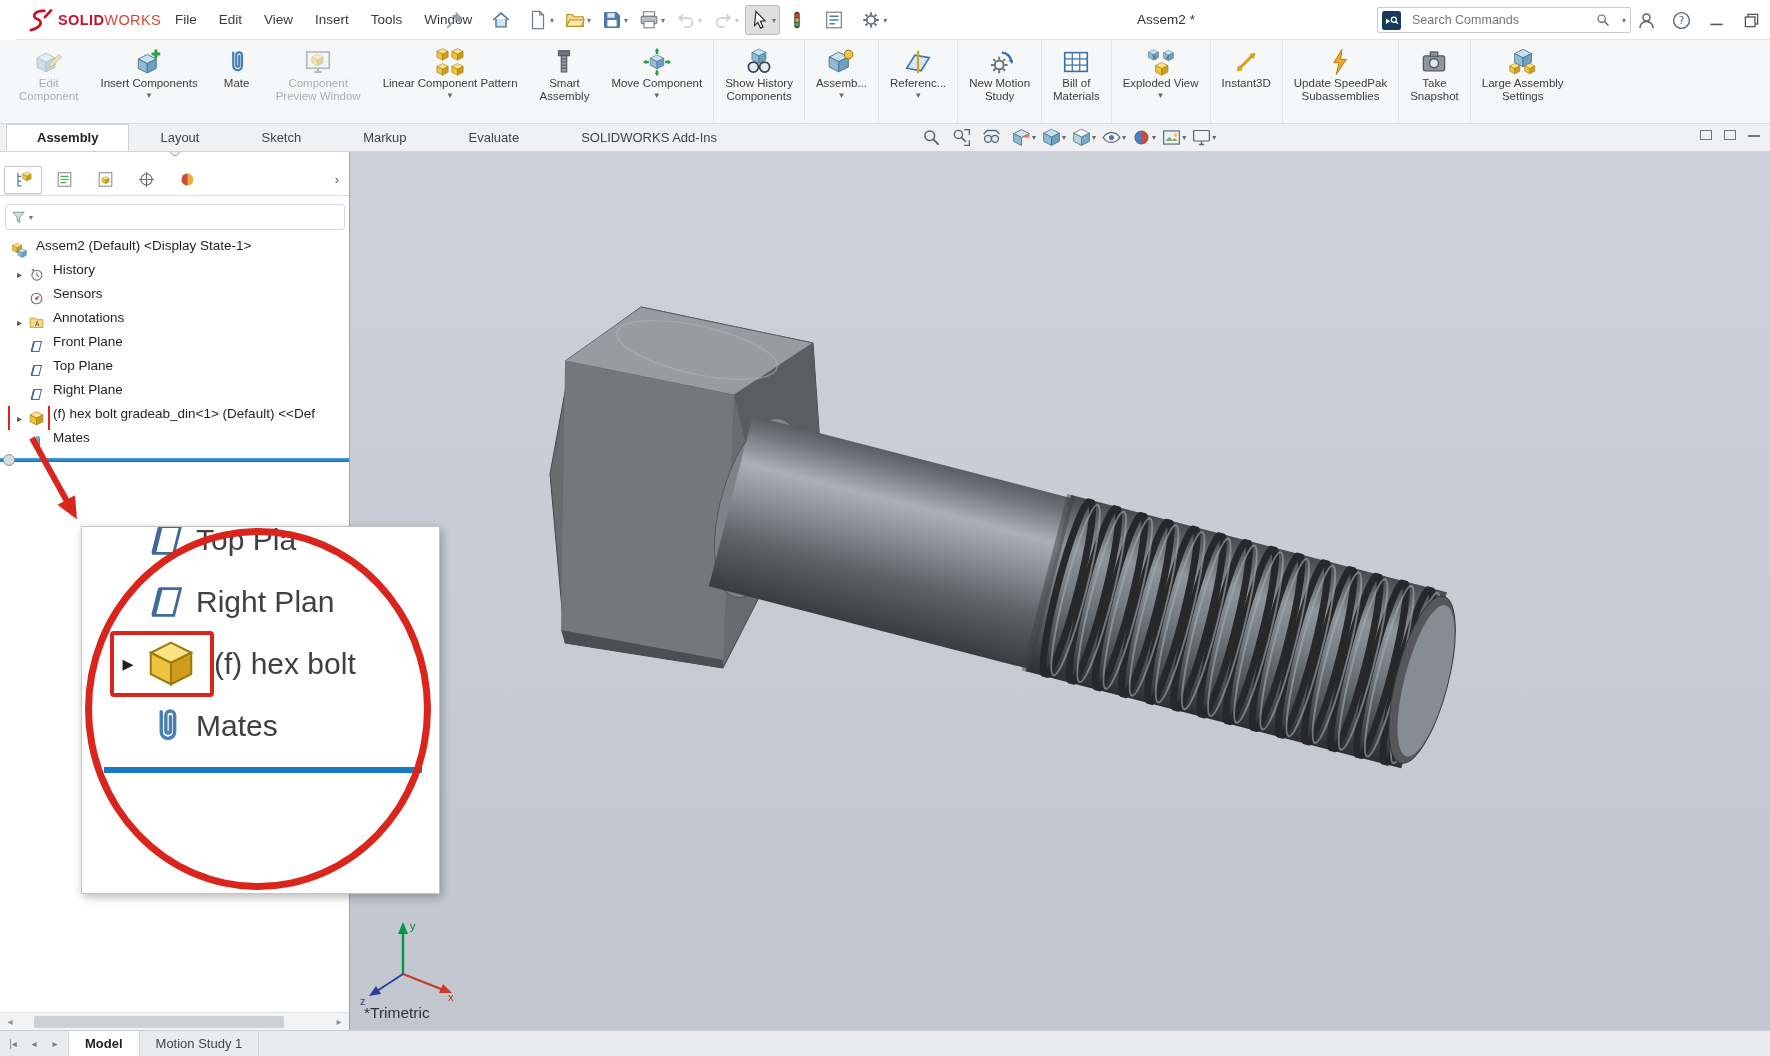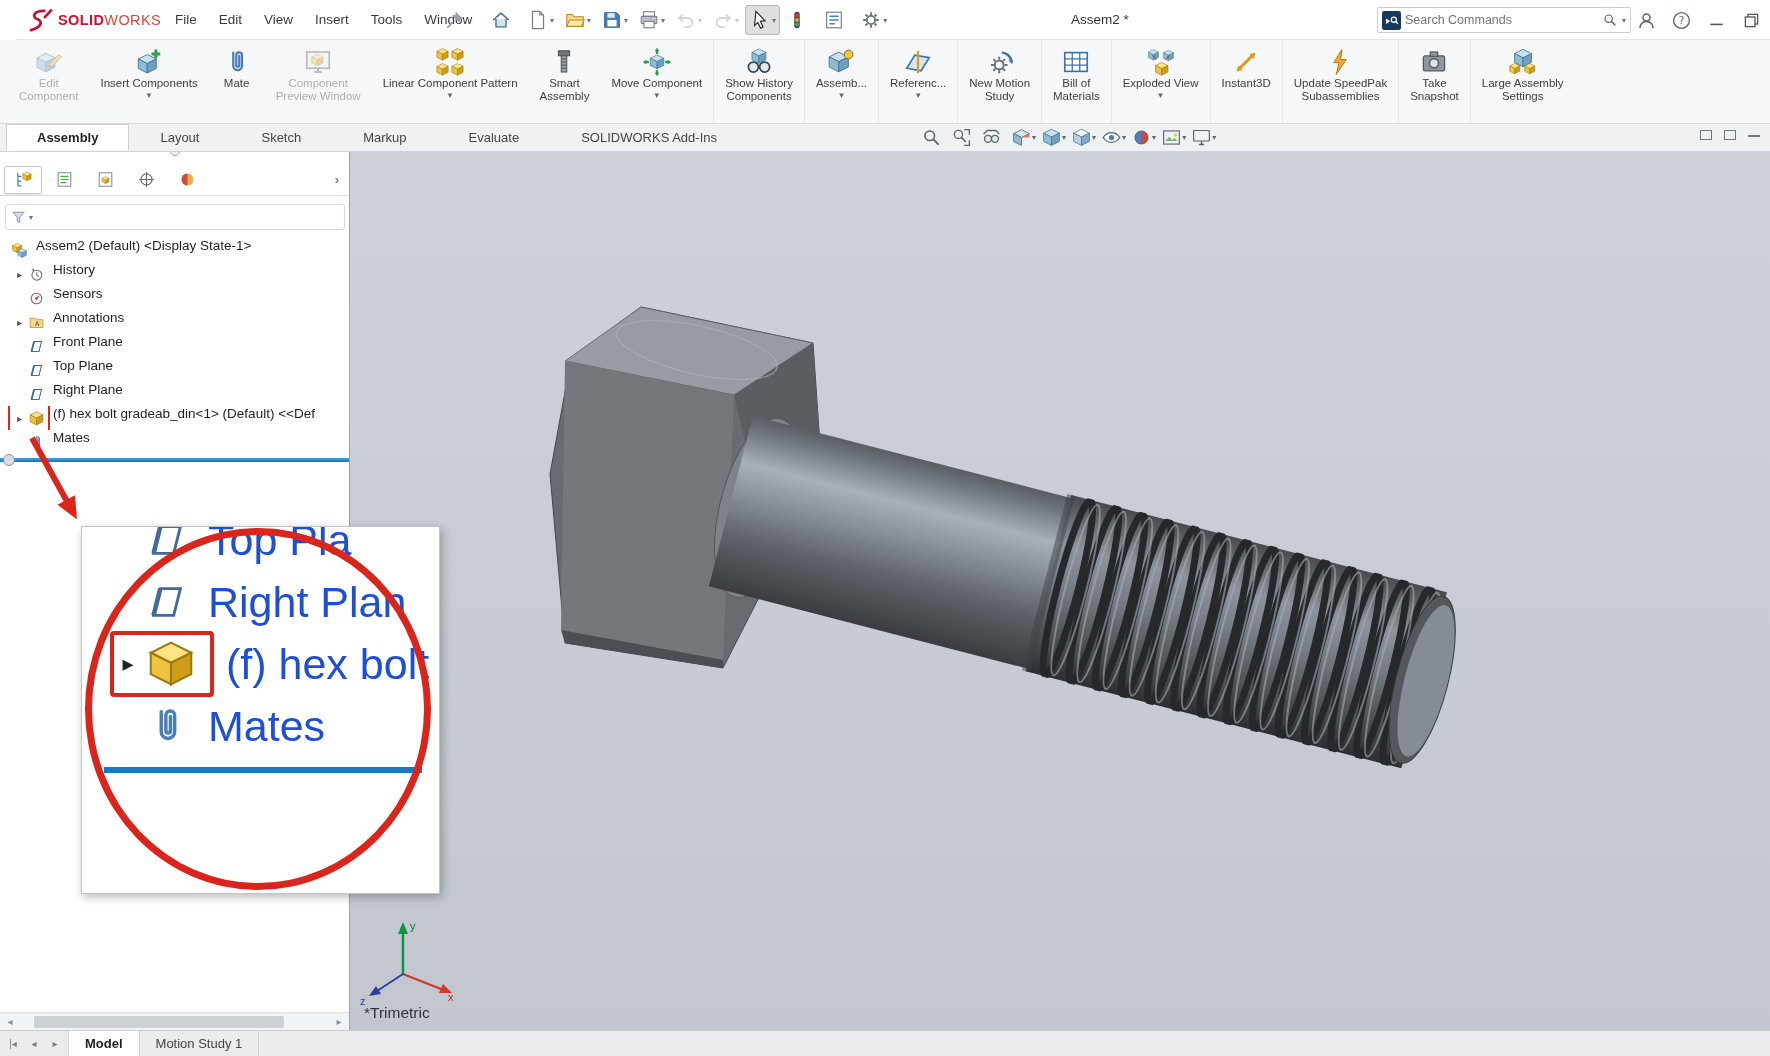"Assem2 *" .doc-title { text-align: left -> center }
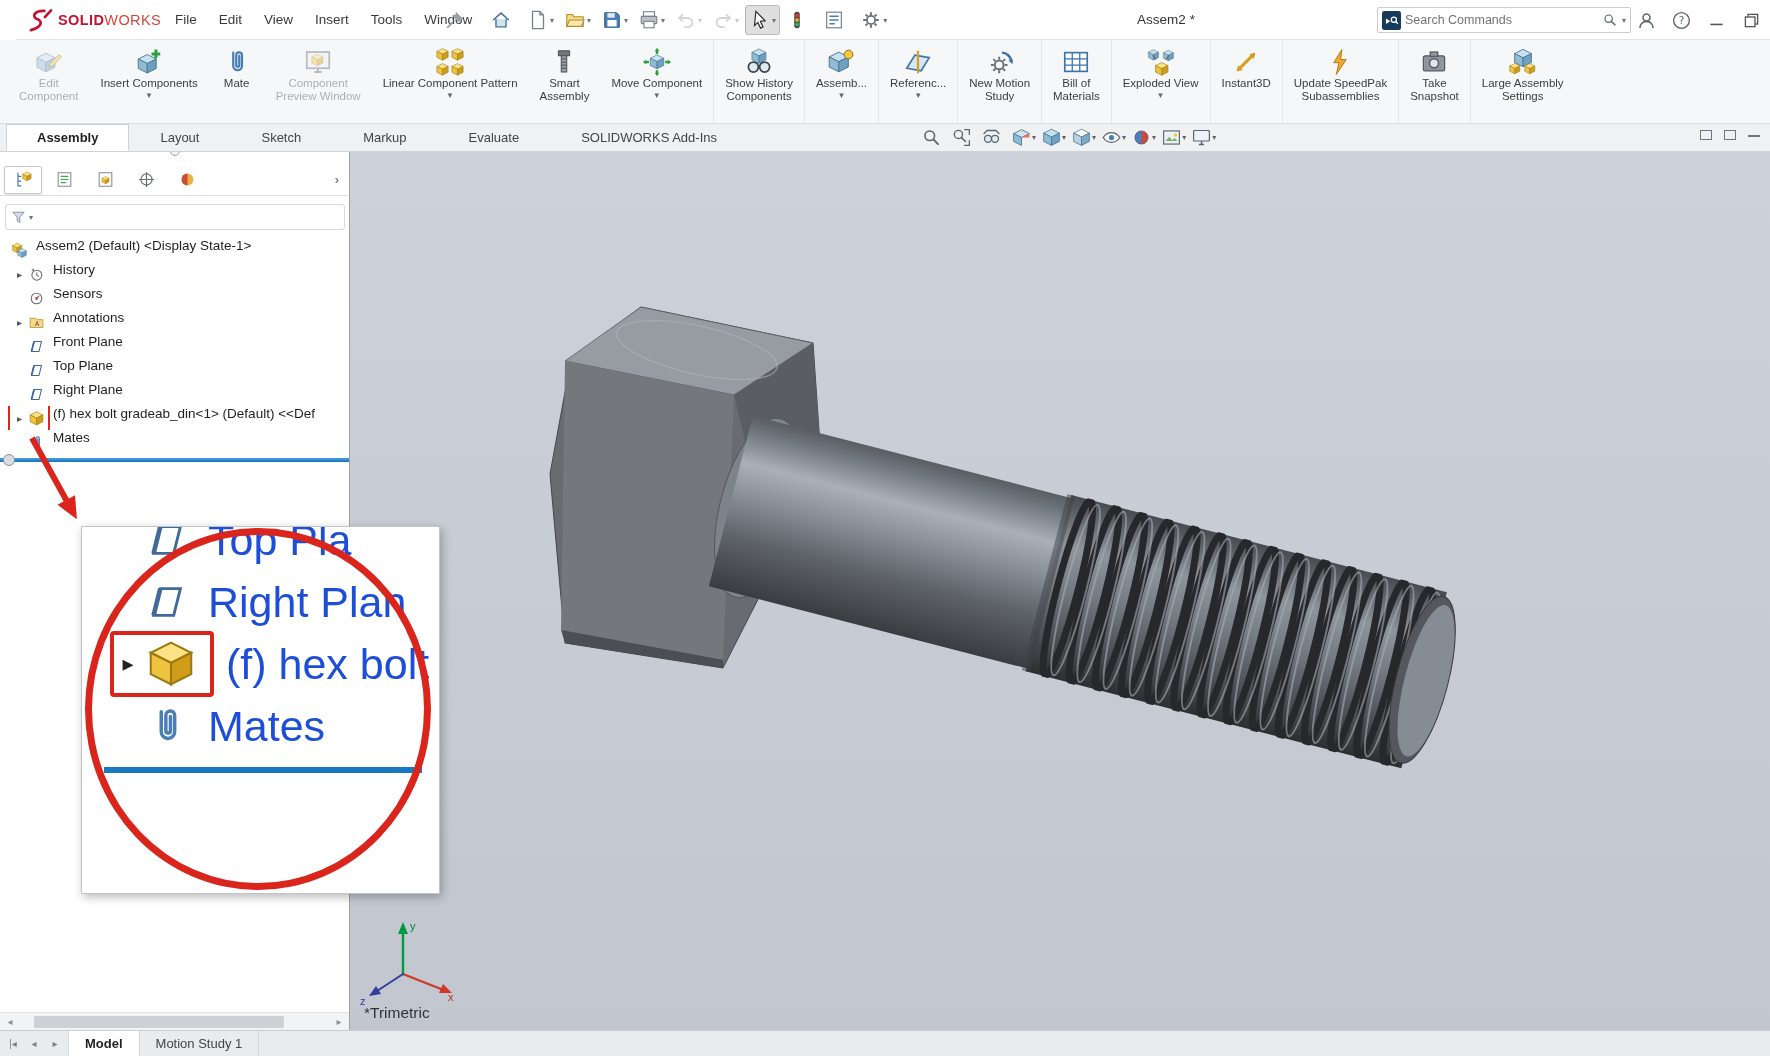"Search Commands" .searchbox { gap: 4px -> 11px }
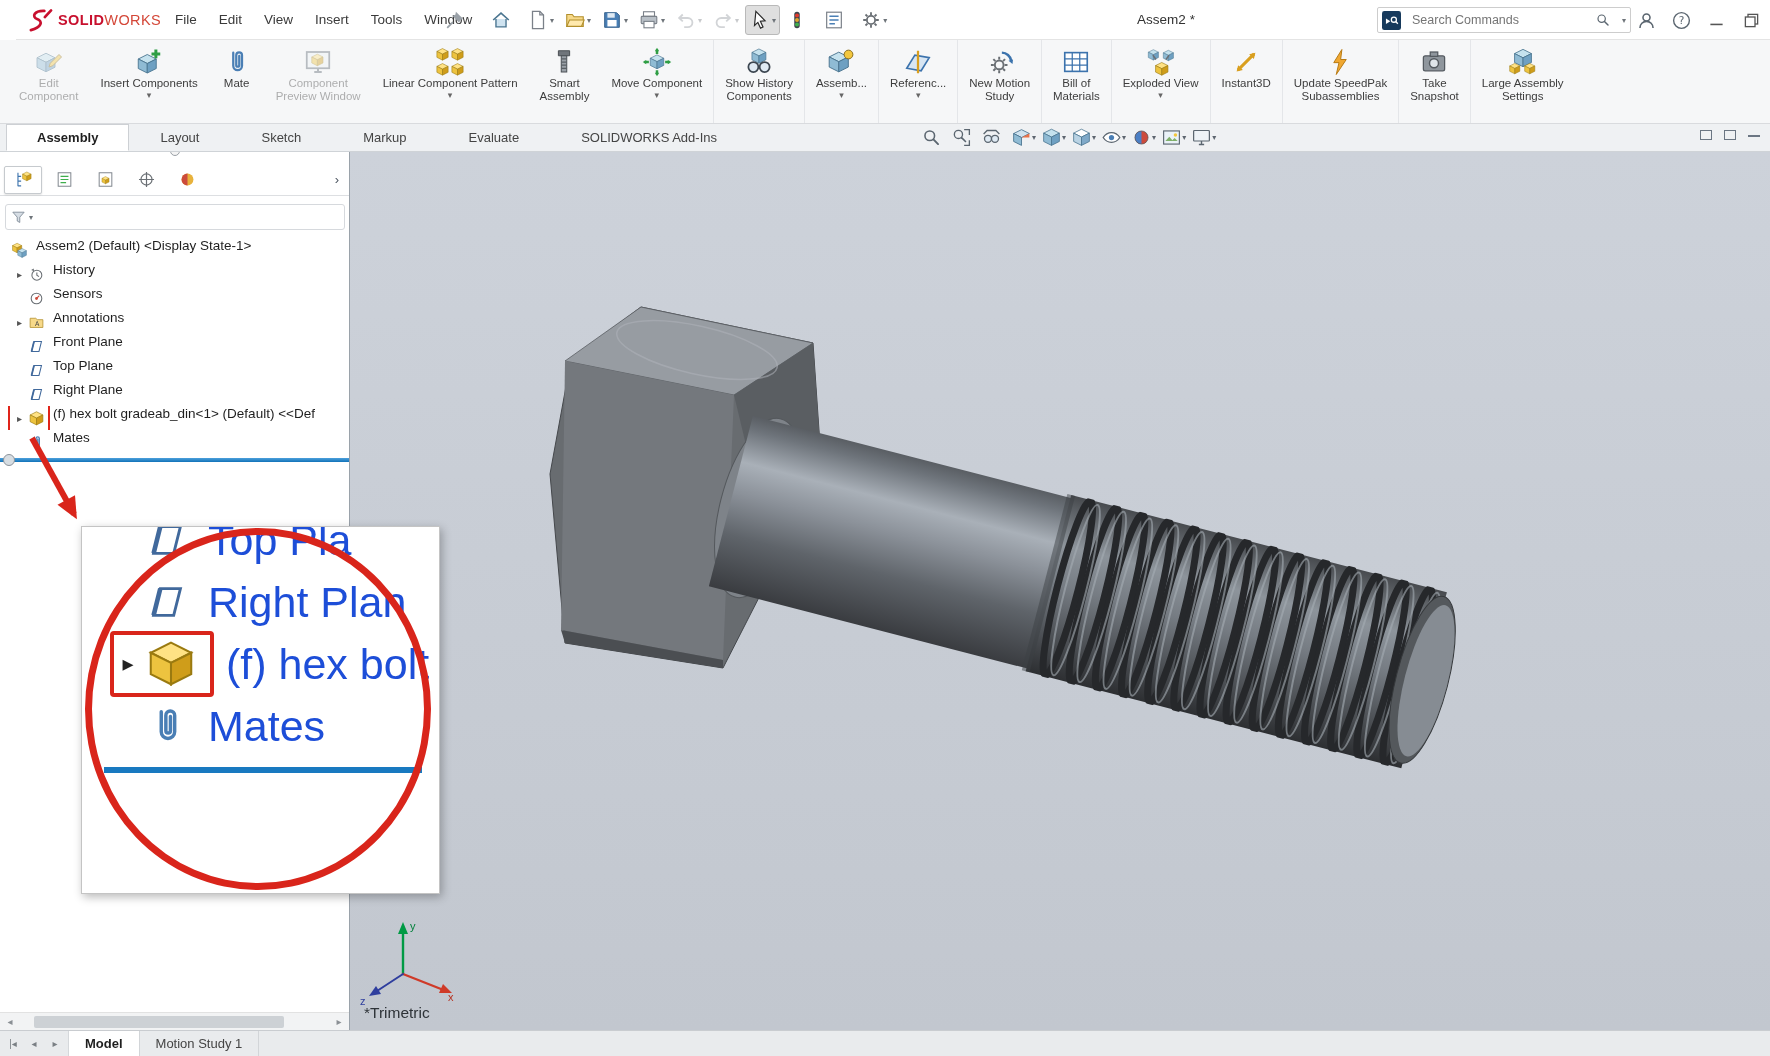"Top Pla" .ilabel { color: #1d4ed8 -> #404040; font-size: 43px -> 30px; margin-left: 12px -> none }
